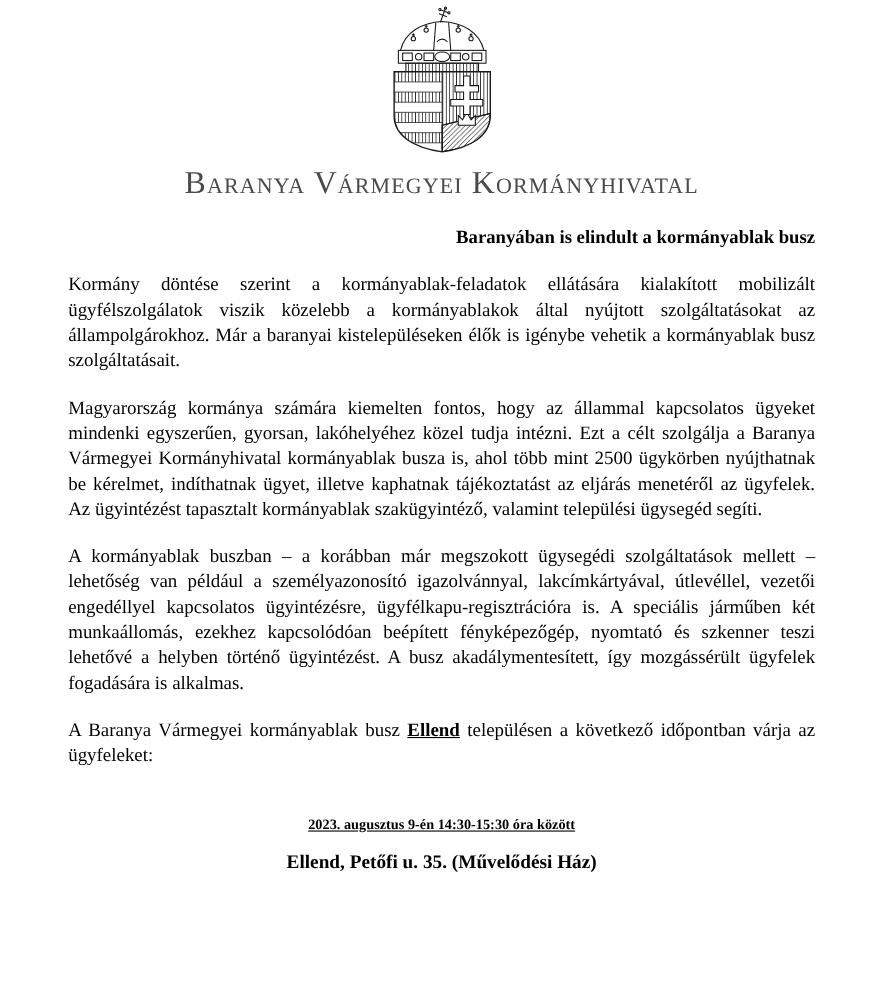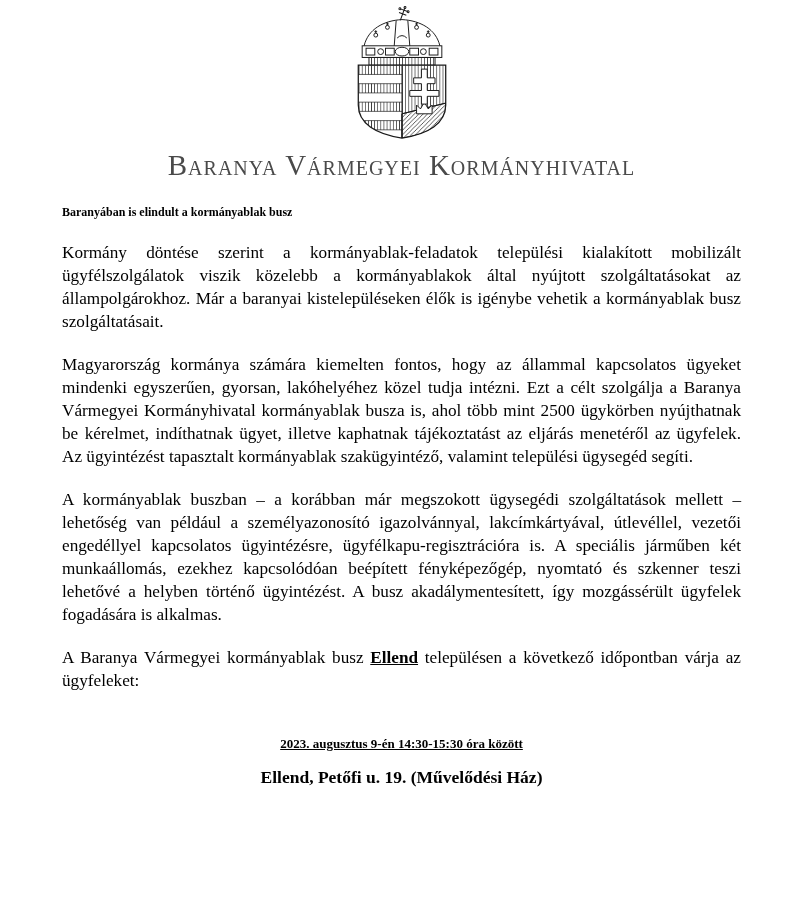"Baranyában is elindult a kormányablak" .doc-title { font-size: 12px -> 17px; text-align: left -> right }
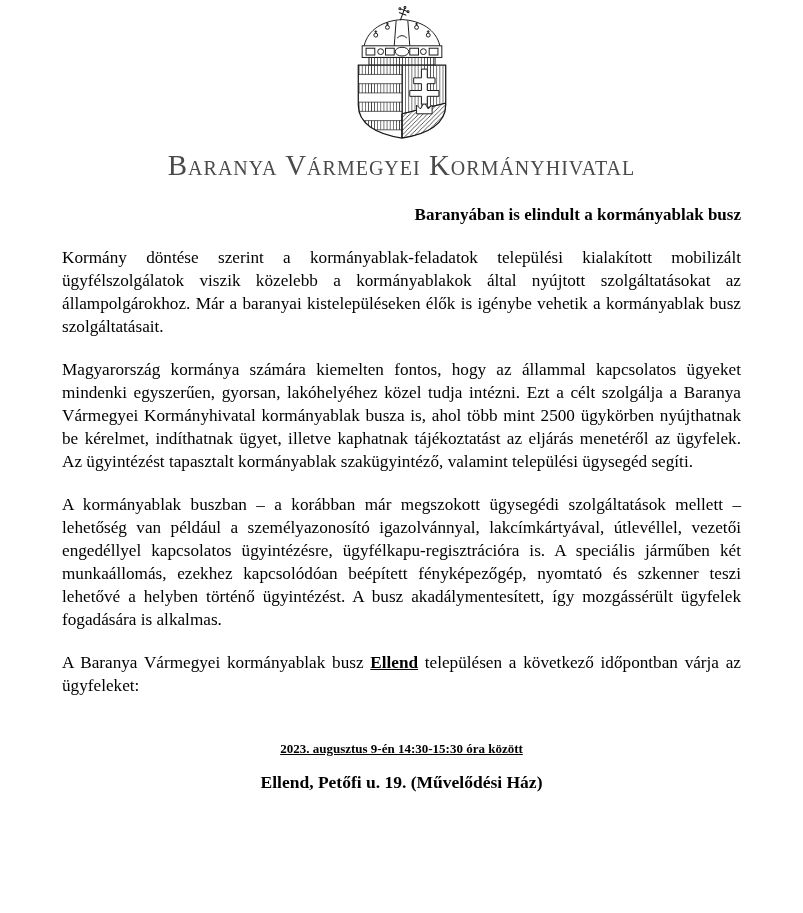"Kormány döntése szerint a" p { text: települési -> ellátására }
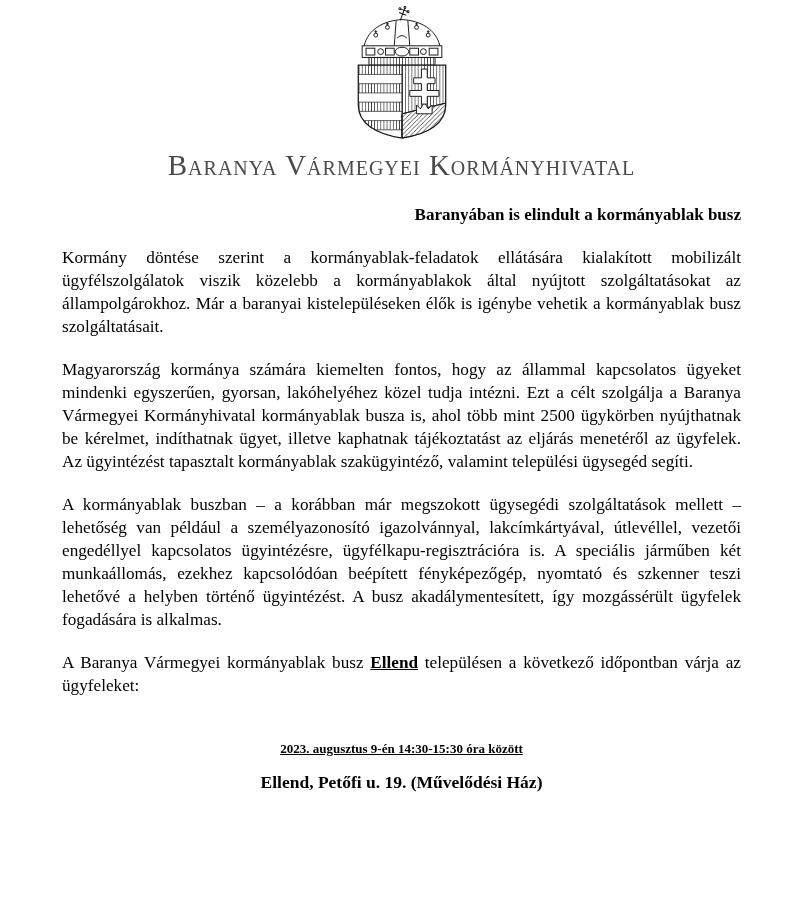"Ellend, Petőfi u. 19. (Művelődési" div.schedule-location { text: 19 -> 35 }
